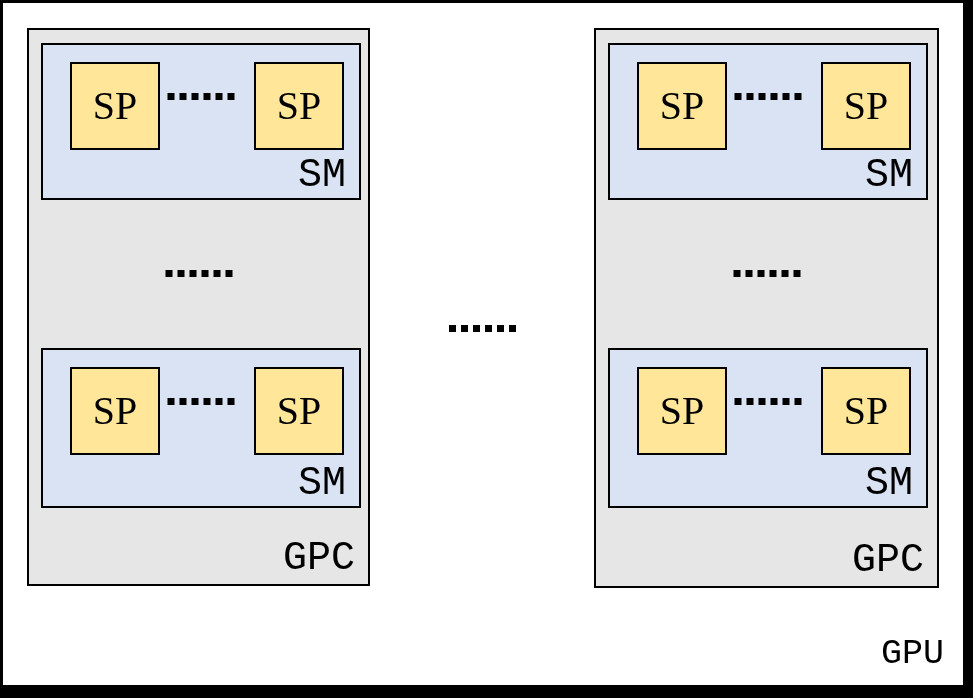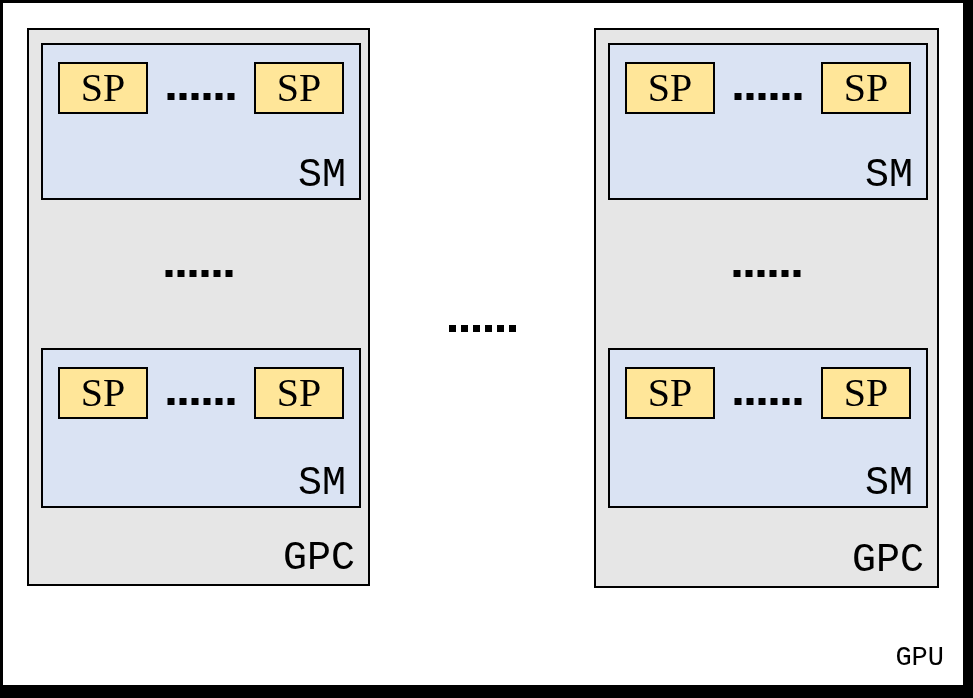"SP" .sp { height: 52px -> 88px; margin-left: none -> 12px }
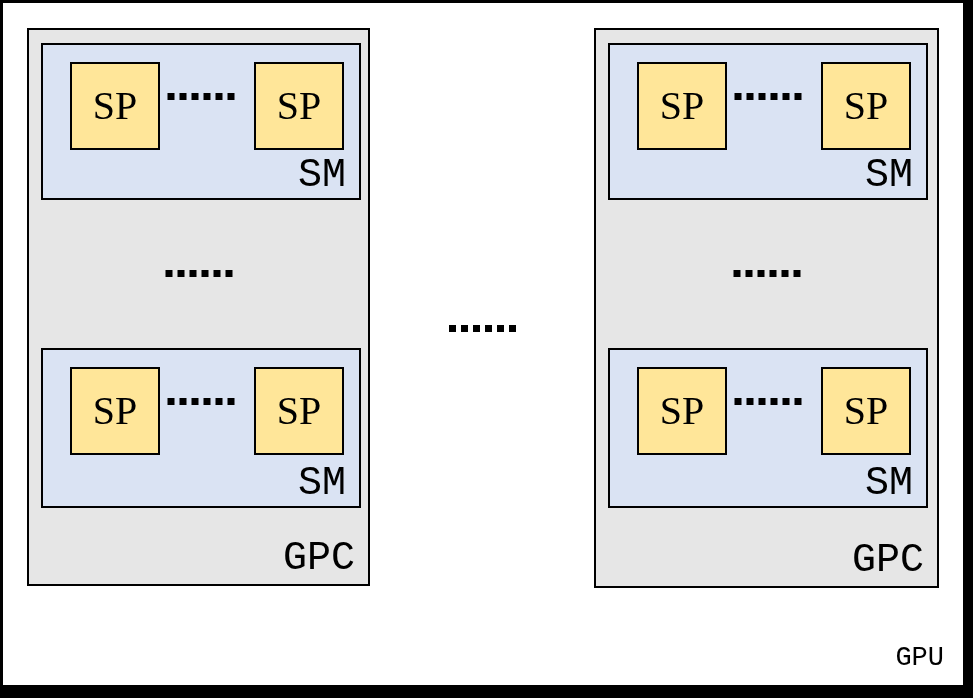"GPU" .gpu-tag { font-size: 27px -> 35px }
